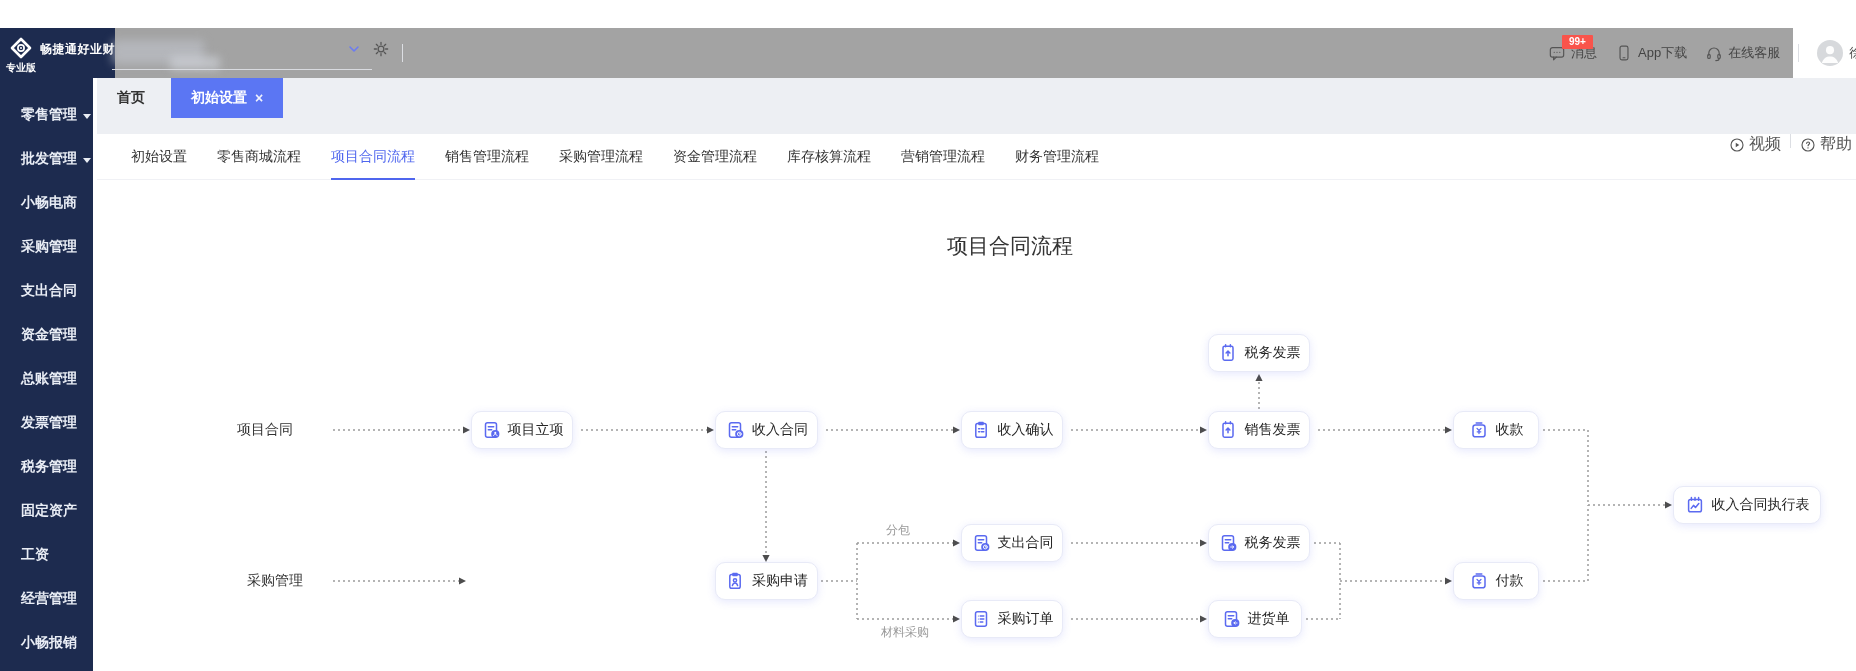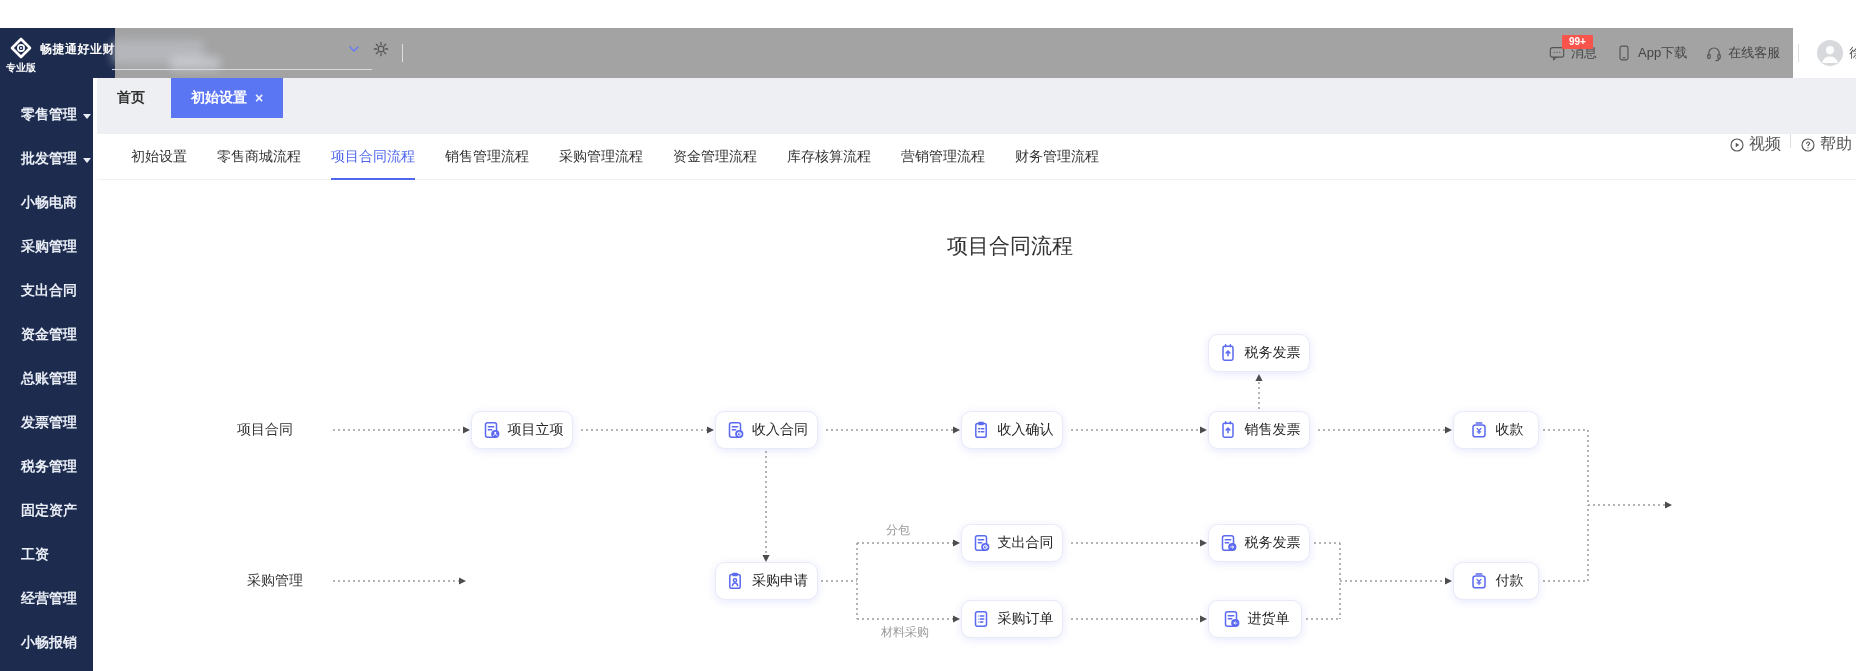"收入合同执行表" div.flow-node { html: none -> <div> <span> <svg> <rect></rect> <path></path> <path></path> </svg> </span> <span>收入合同执行表</span> </div> }
